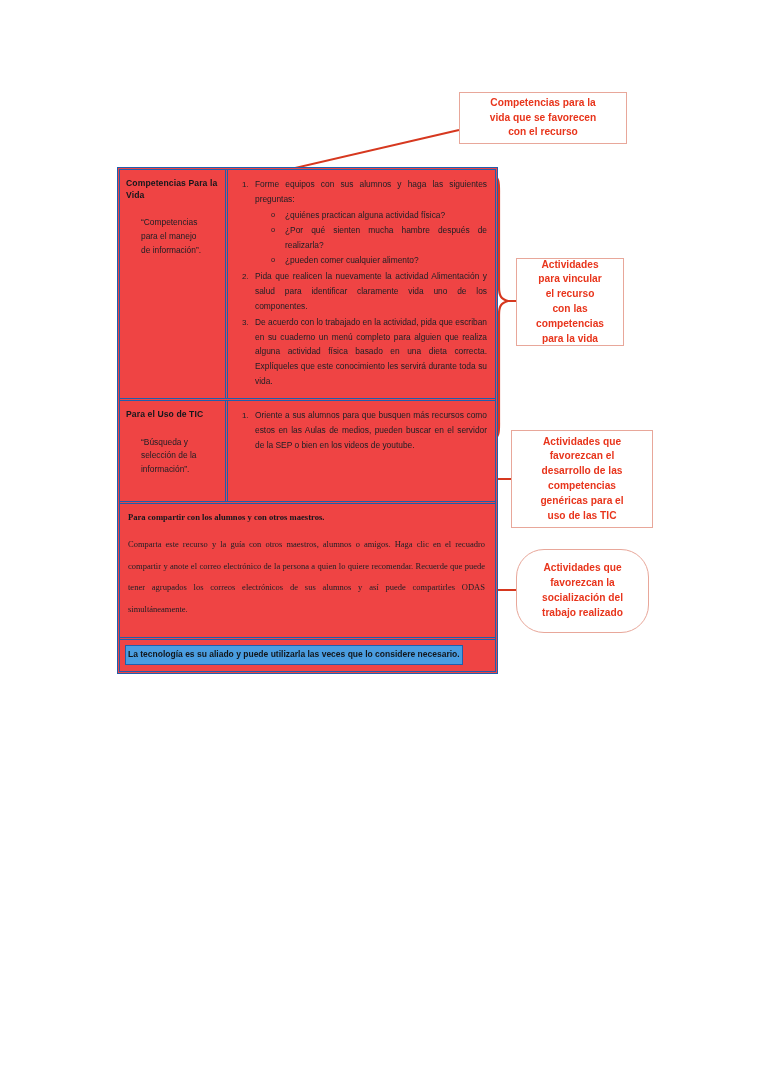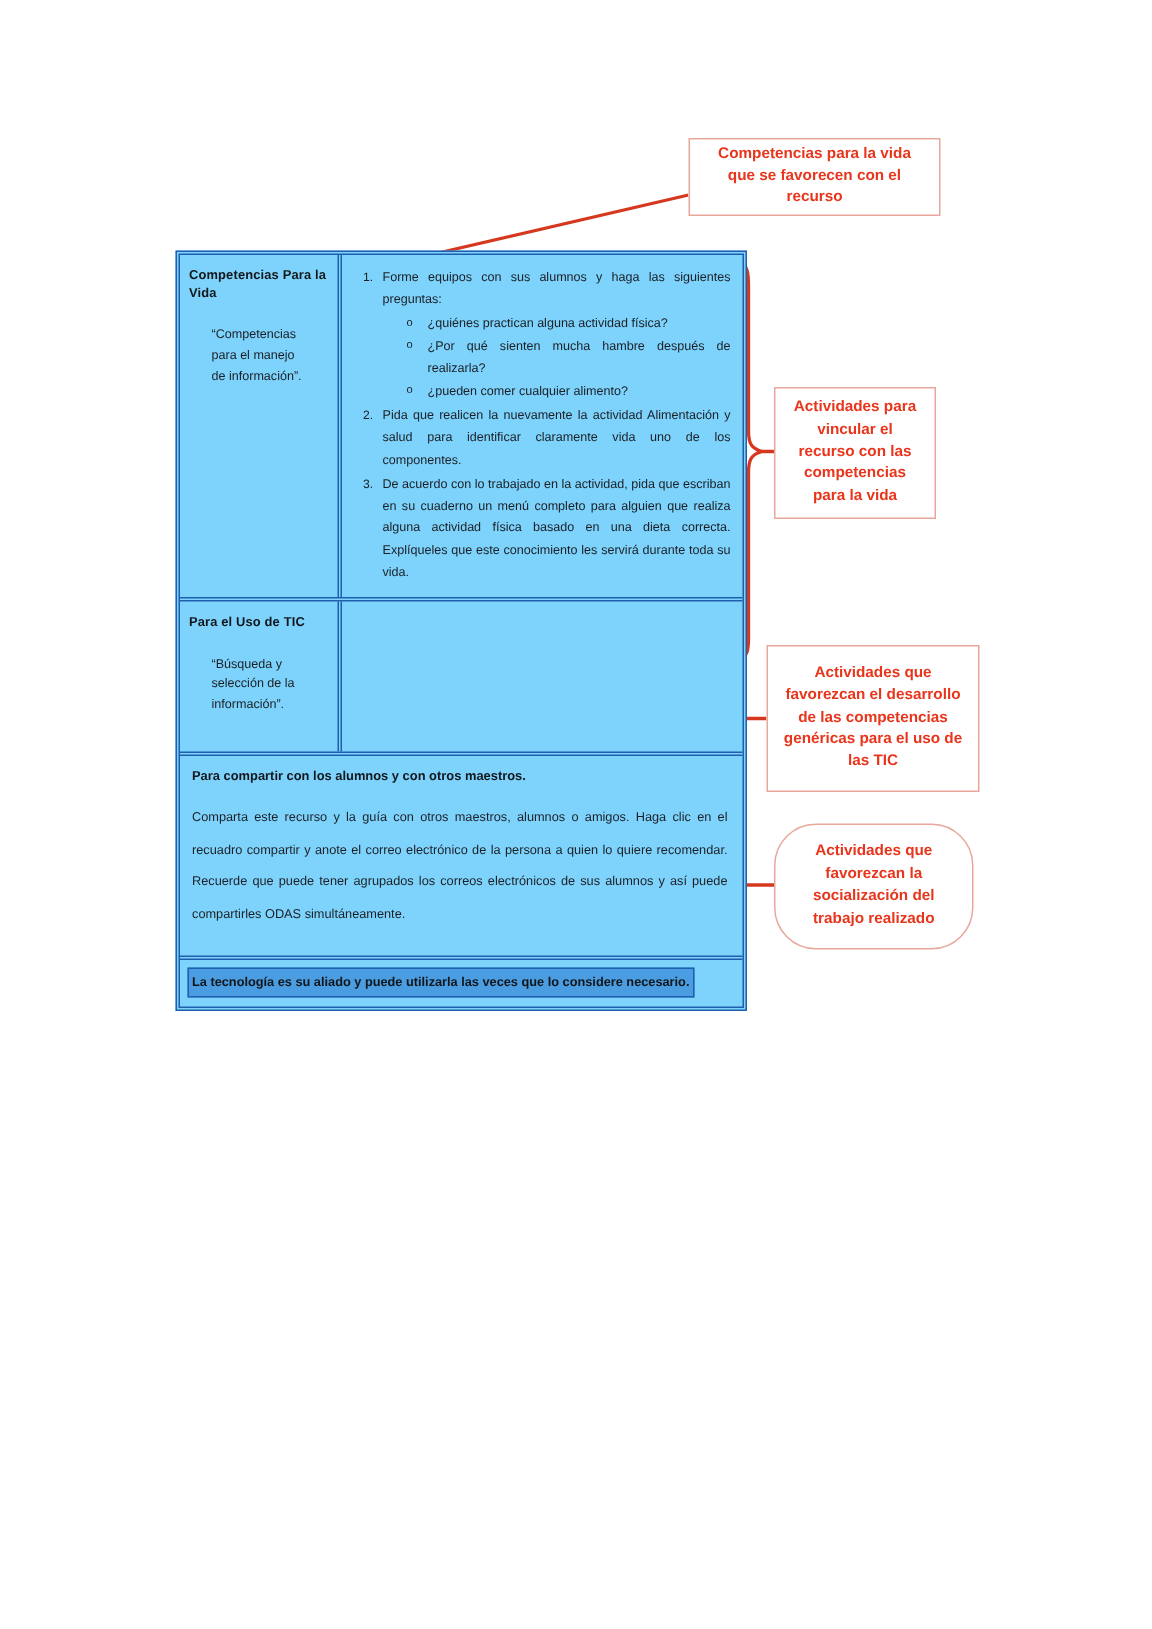"Competencias para la vida que" .callout { padding: 4px 9px -> 4px 21px }
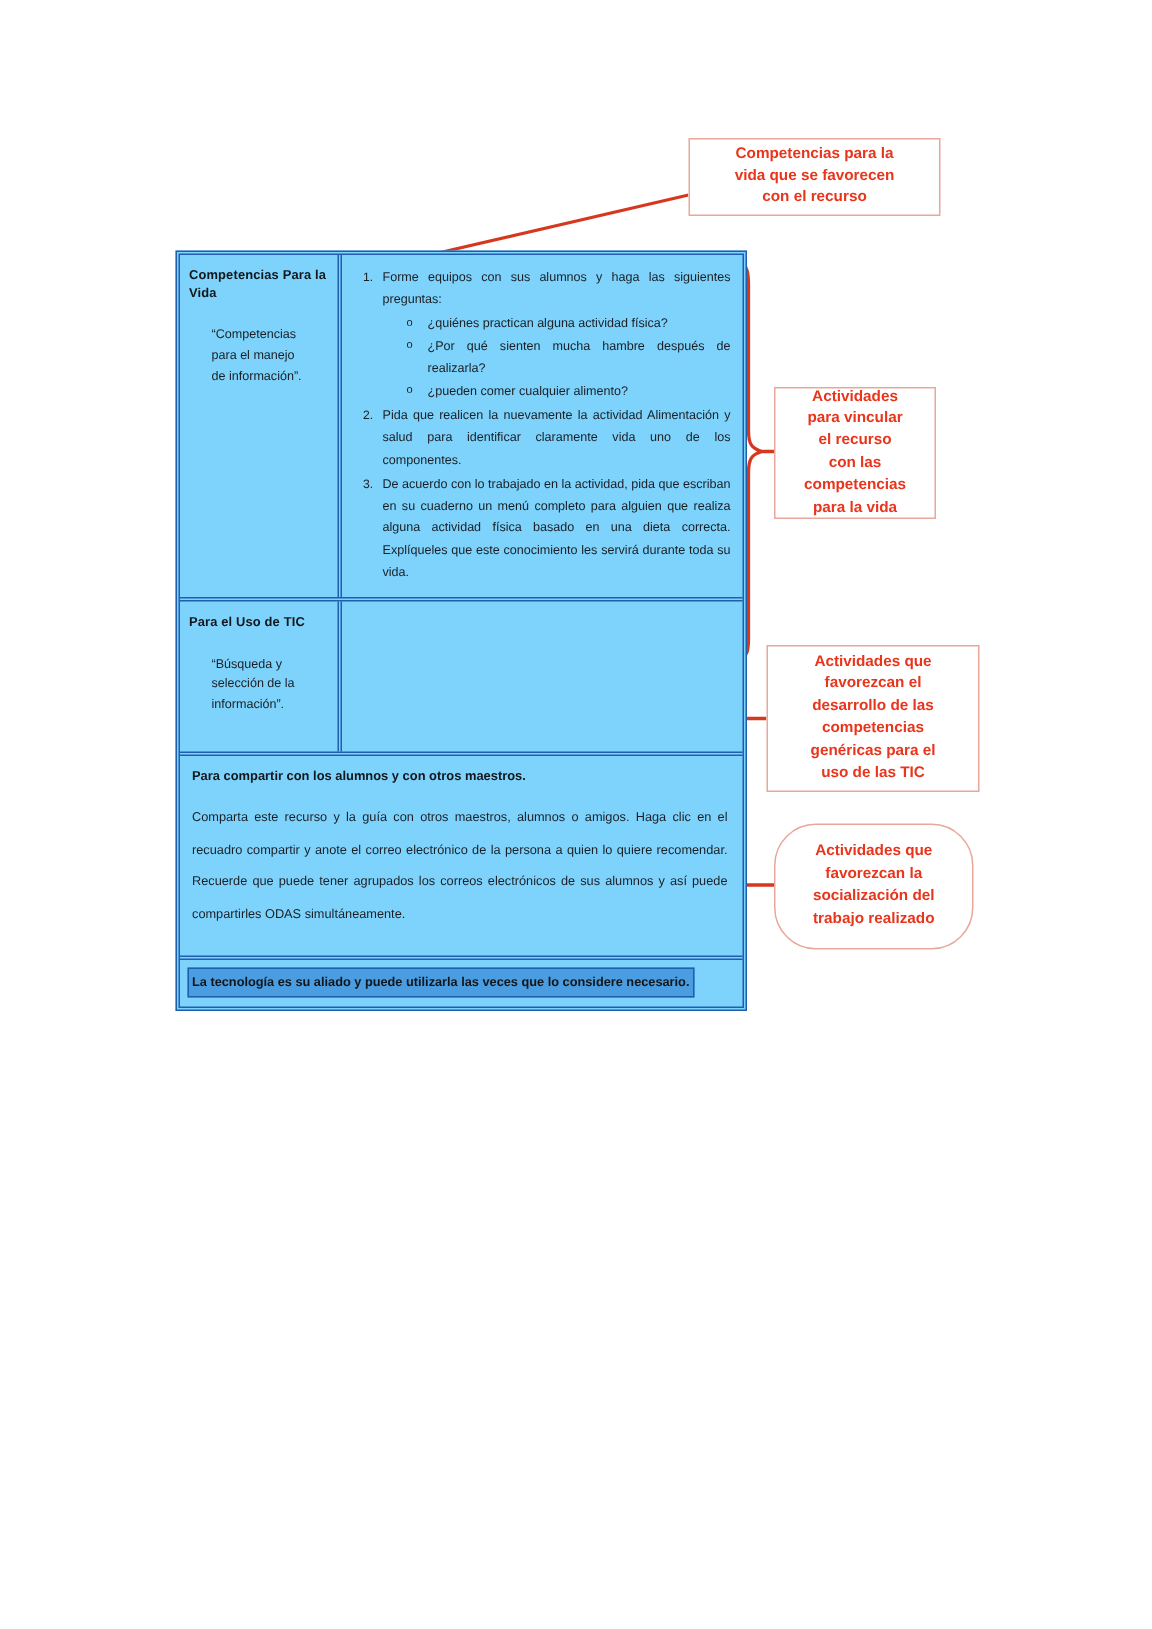"Competencias Para la Vida" .doc-table { background: #7dd3fc -> #ef4444 }
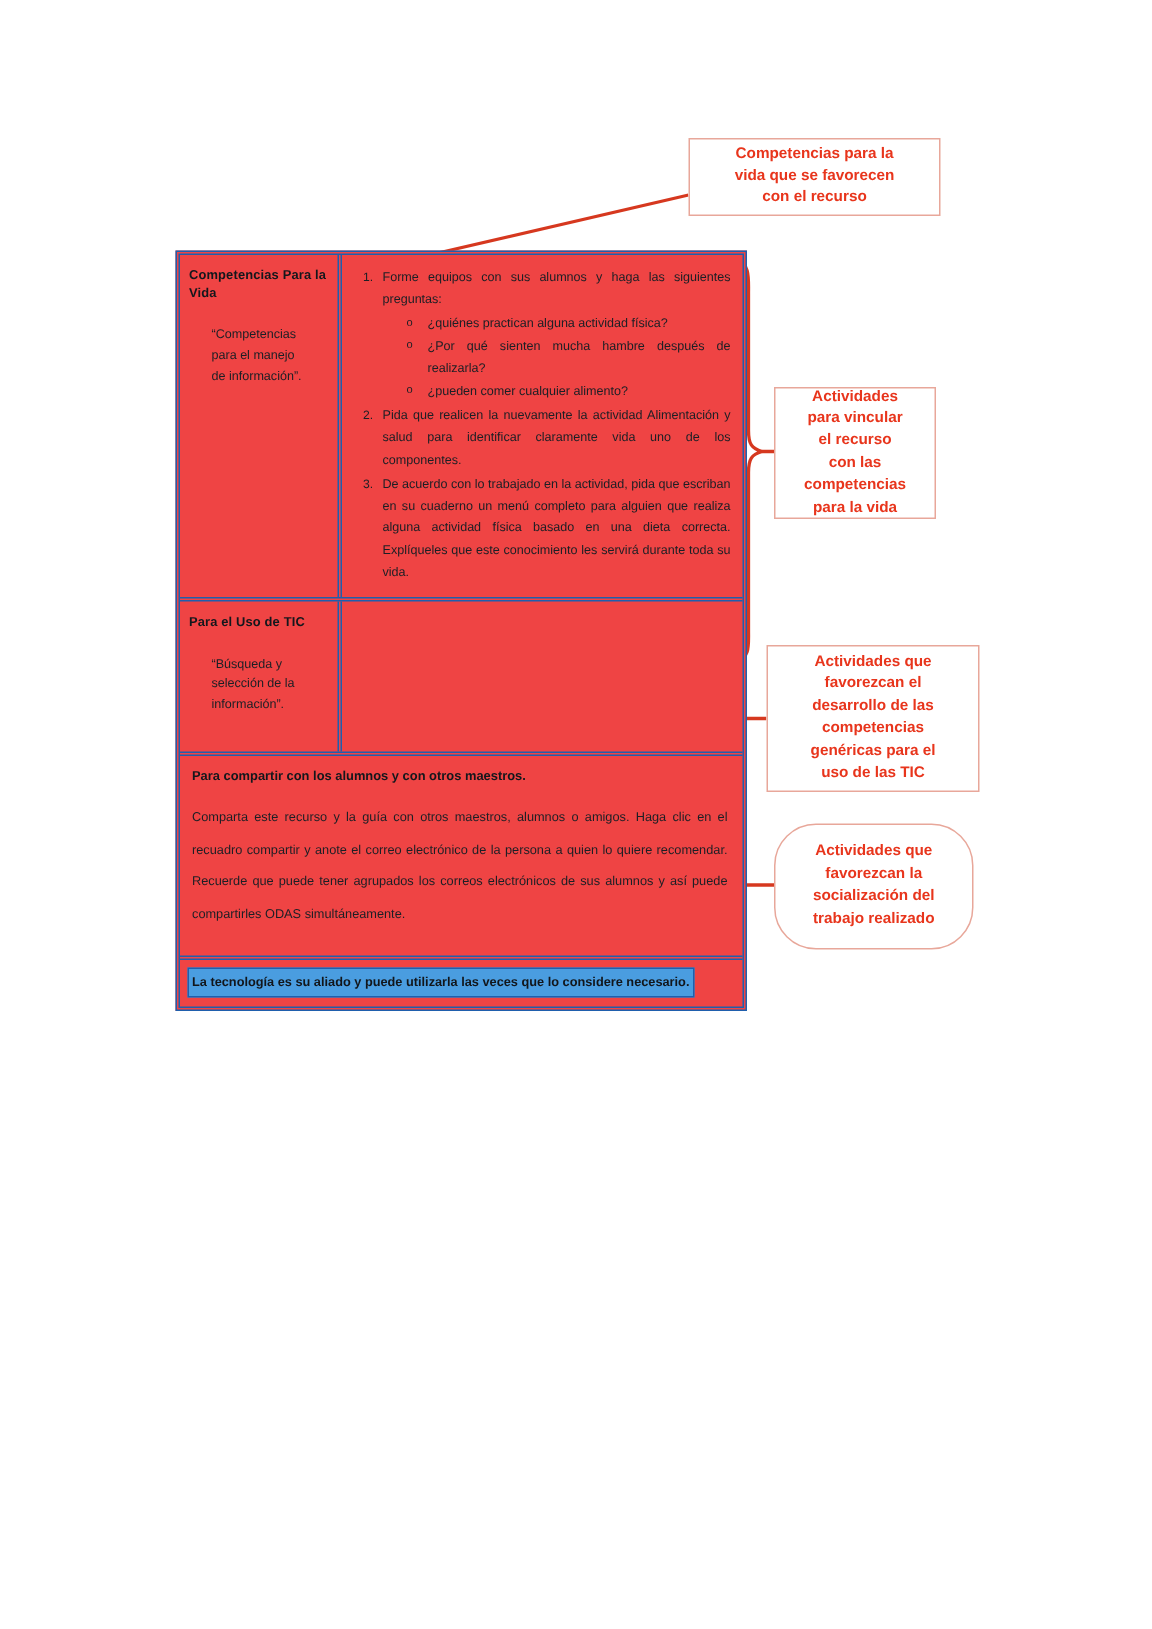"Oriente a sus alumnos para" div.cell-body { html: none -> <div> <ol> <li>Oriente a sus alumnos para que busquen más recursos como estos en las Aulas de medios, pueden buscar en el servidor de la SEP o bien en los videos de youtube.</li> </ol> </div> }
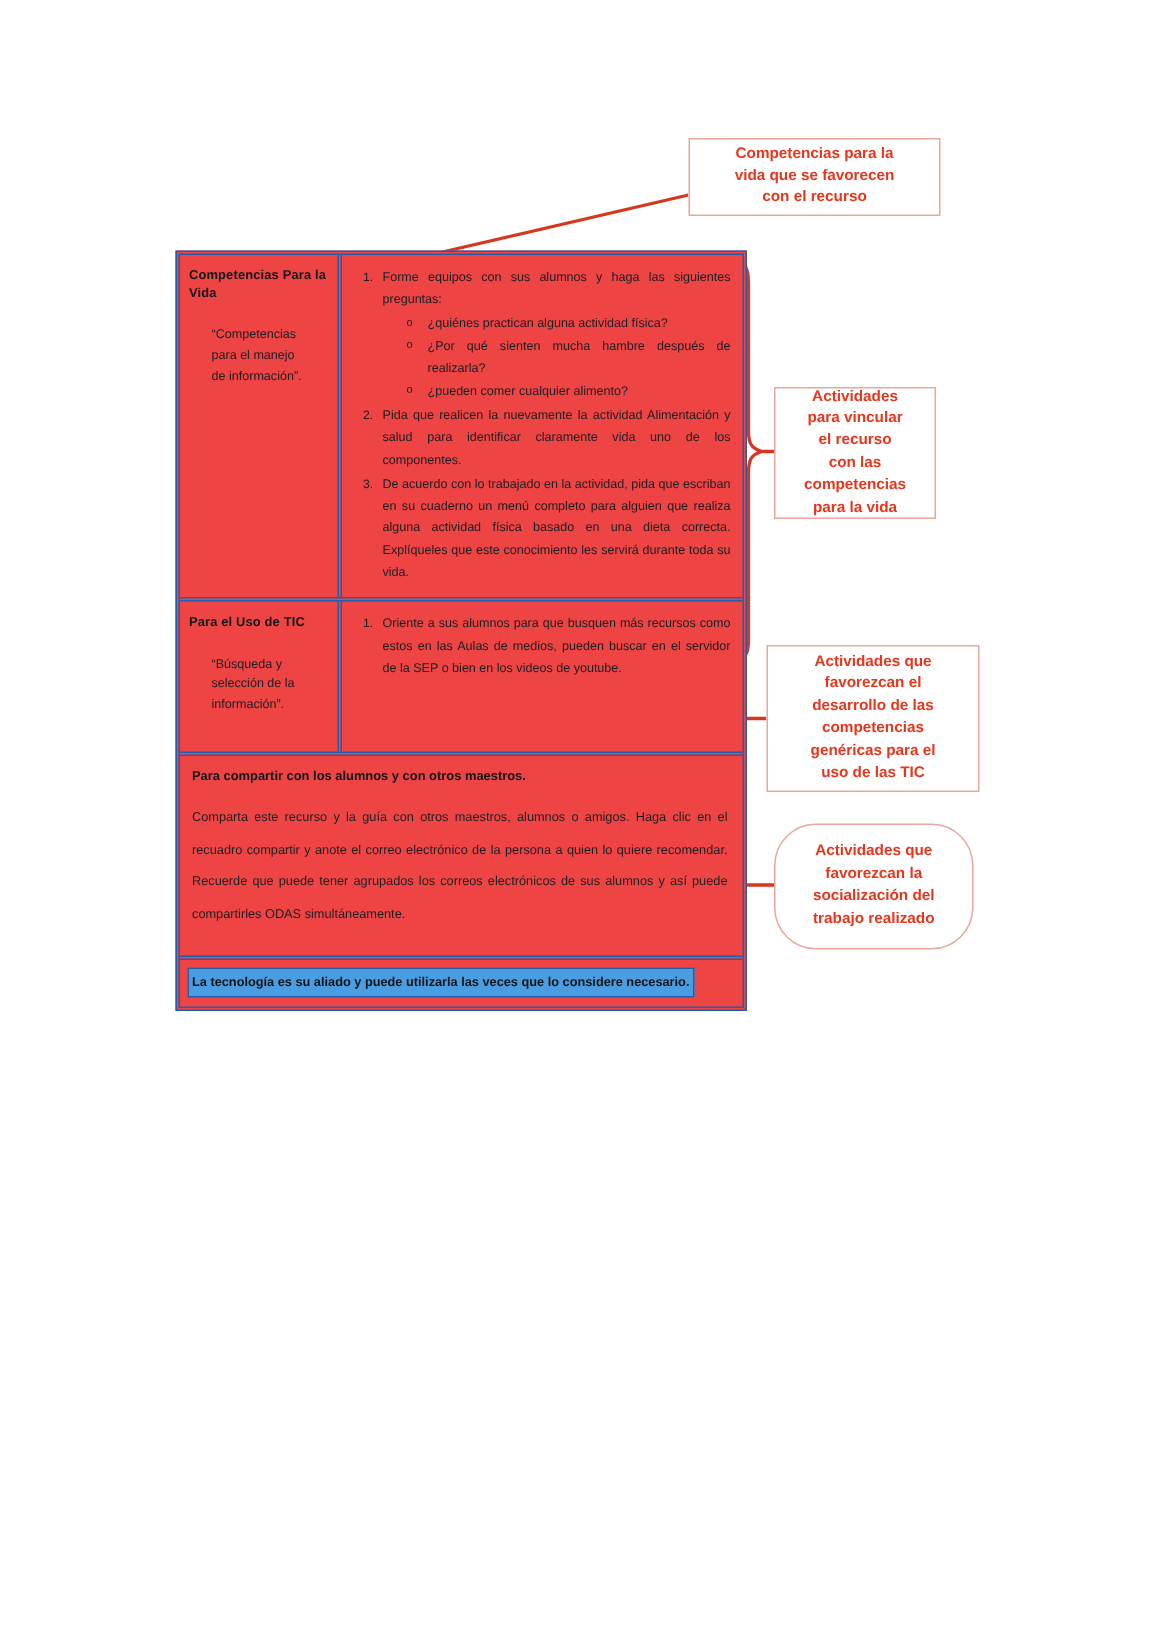"Para compartir con los alumnos" .share-cell { font-family: none -> Liberation Serif, serif }
